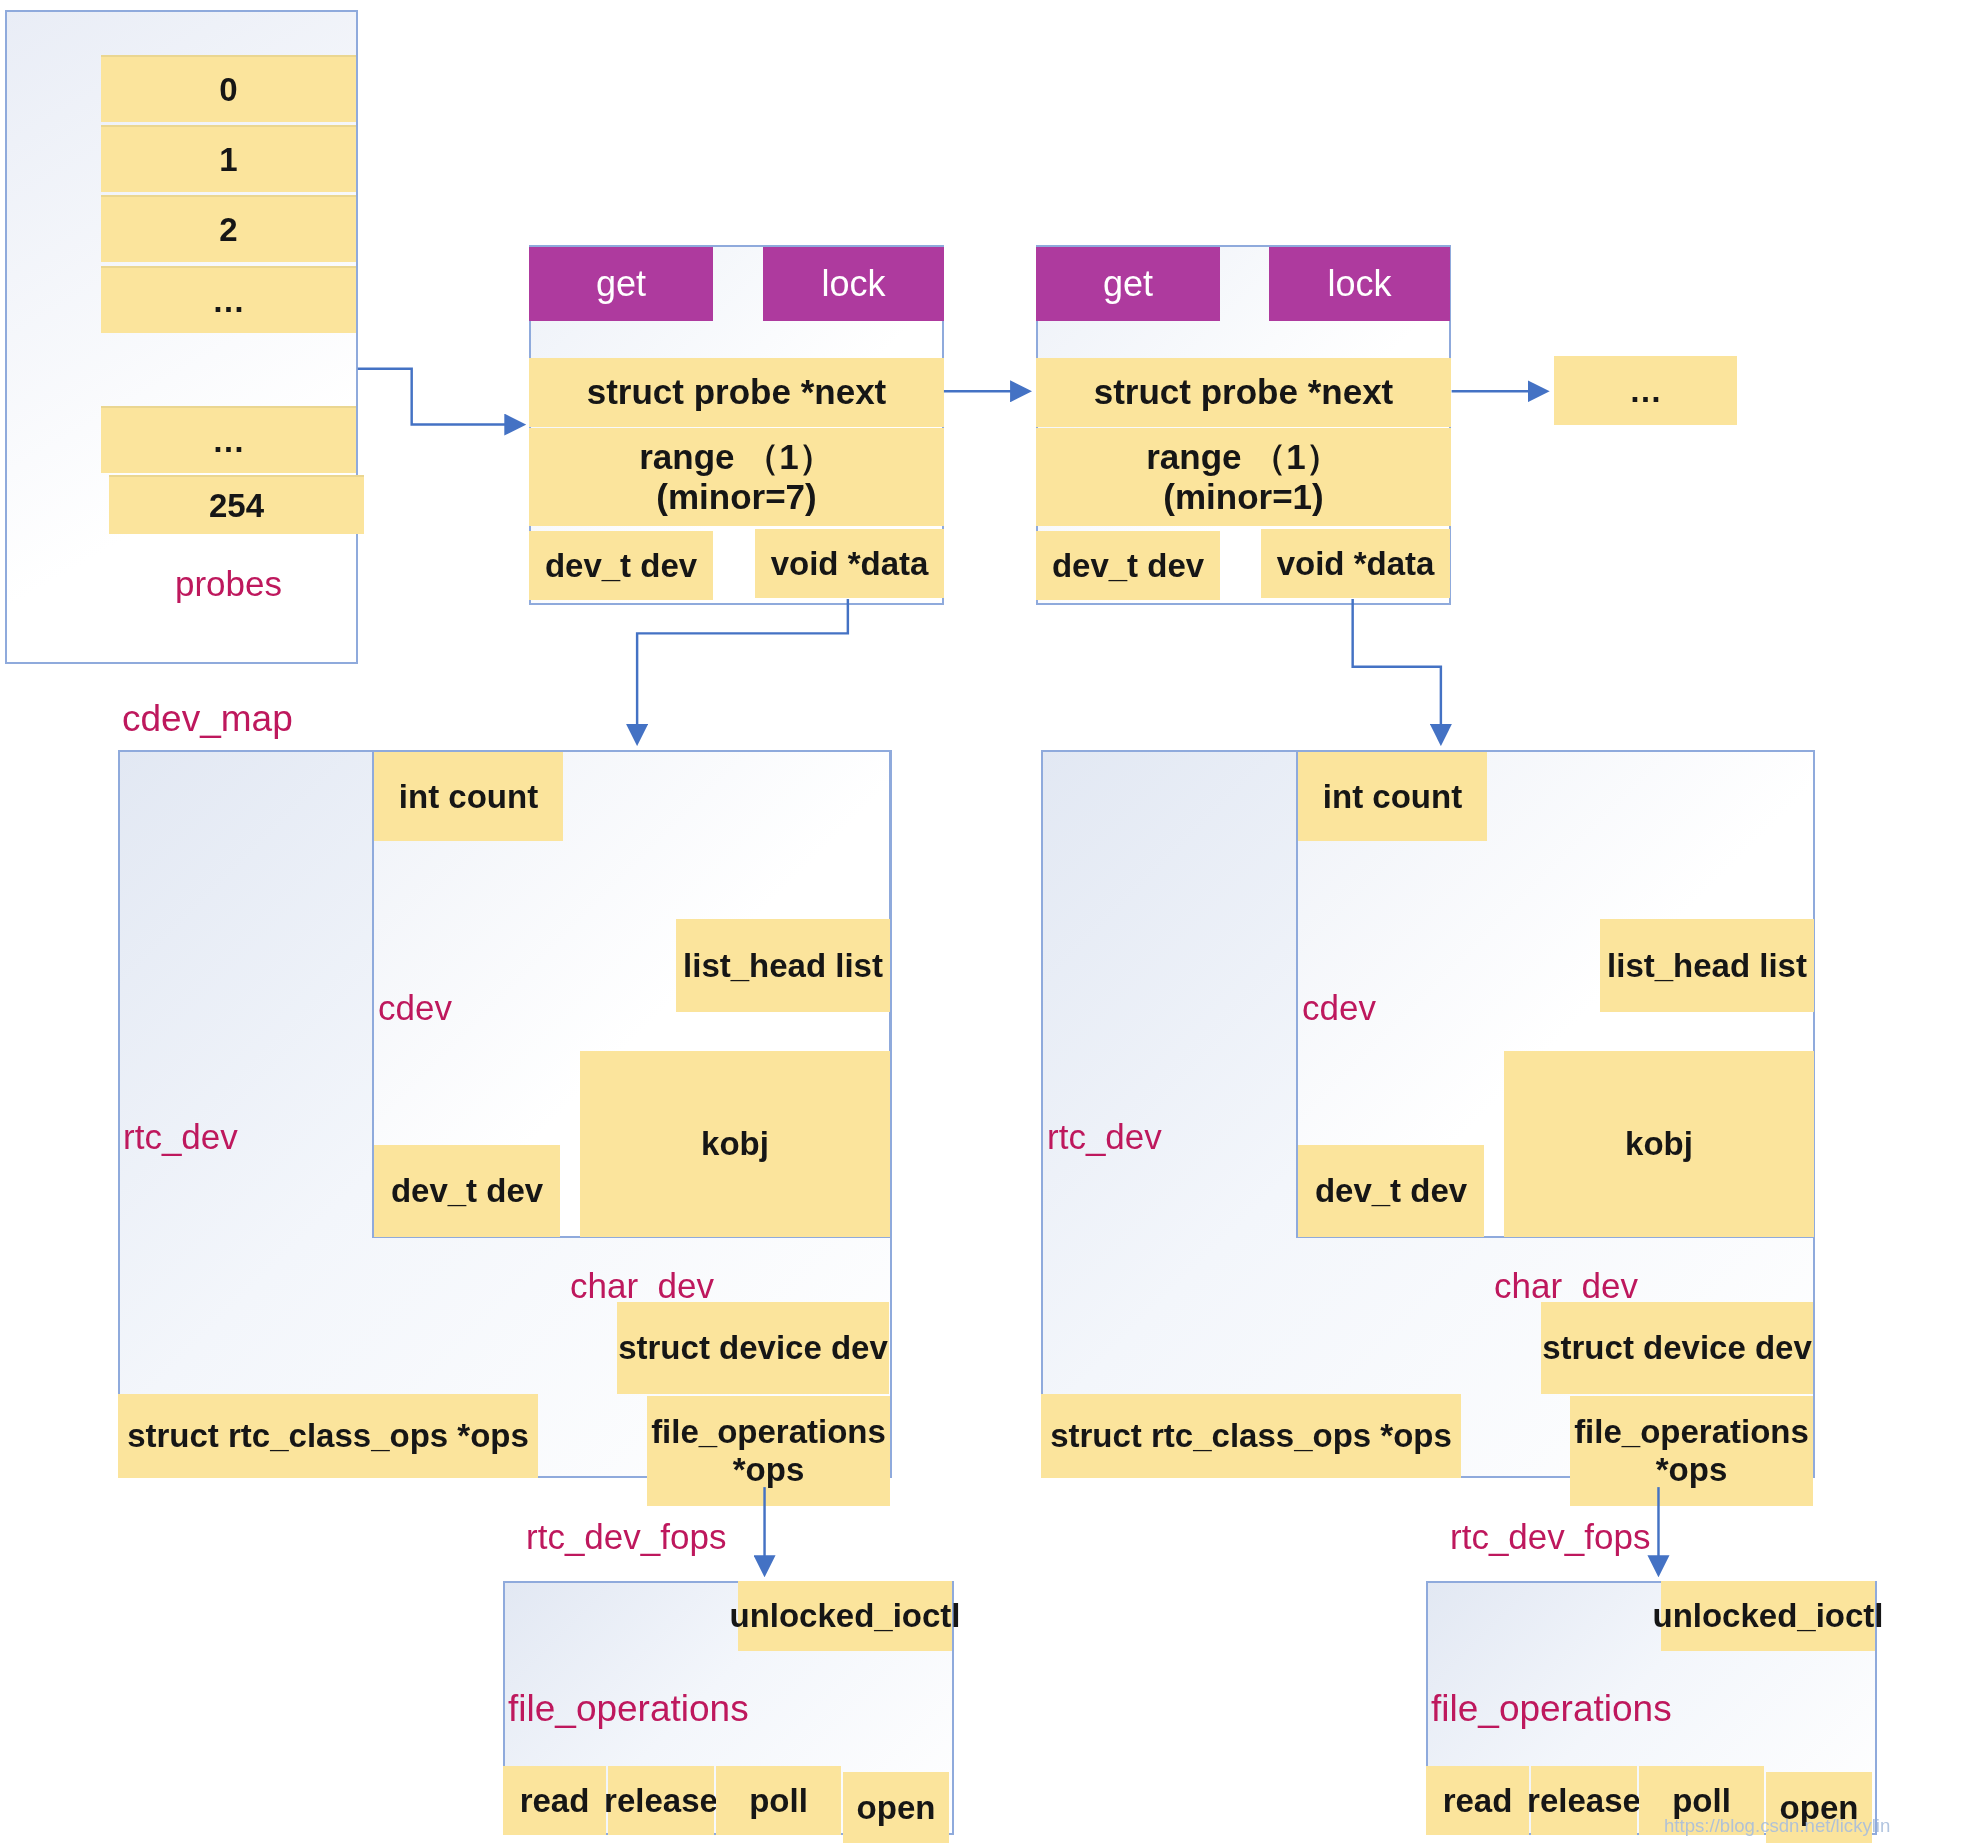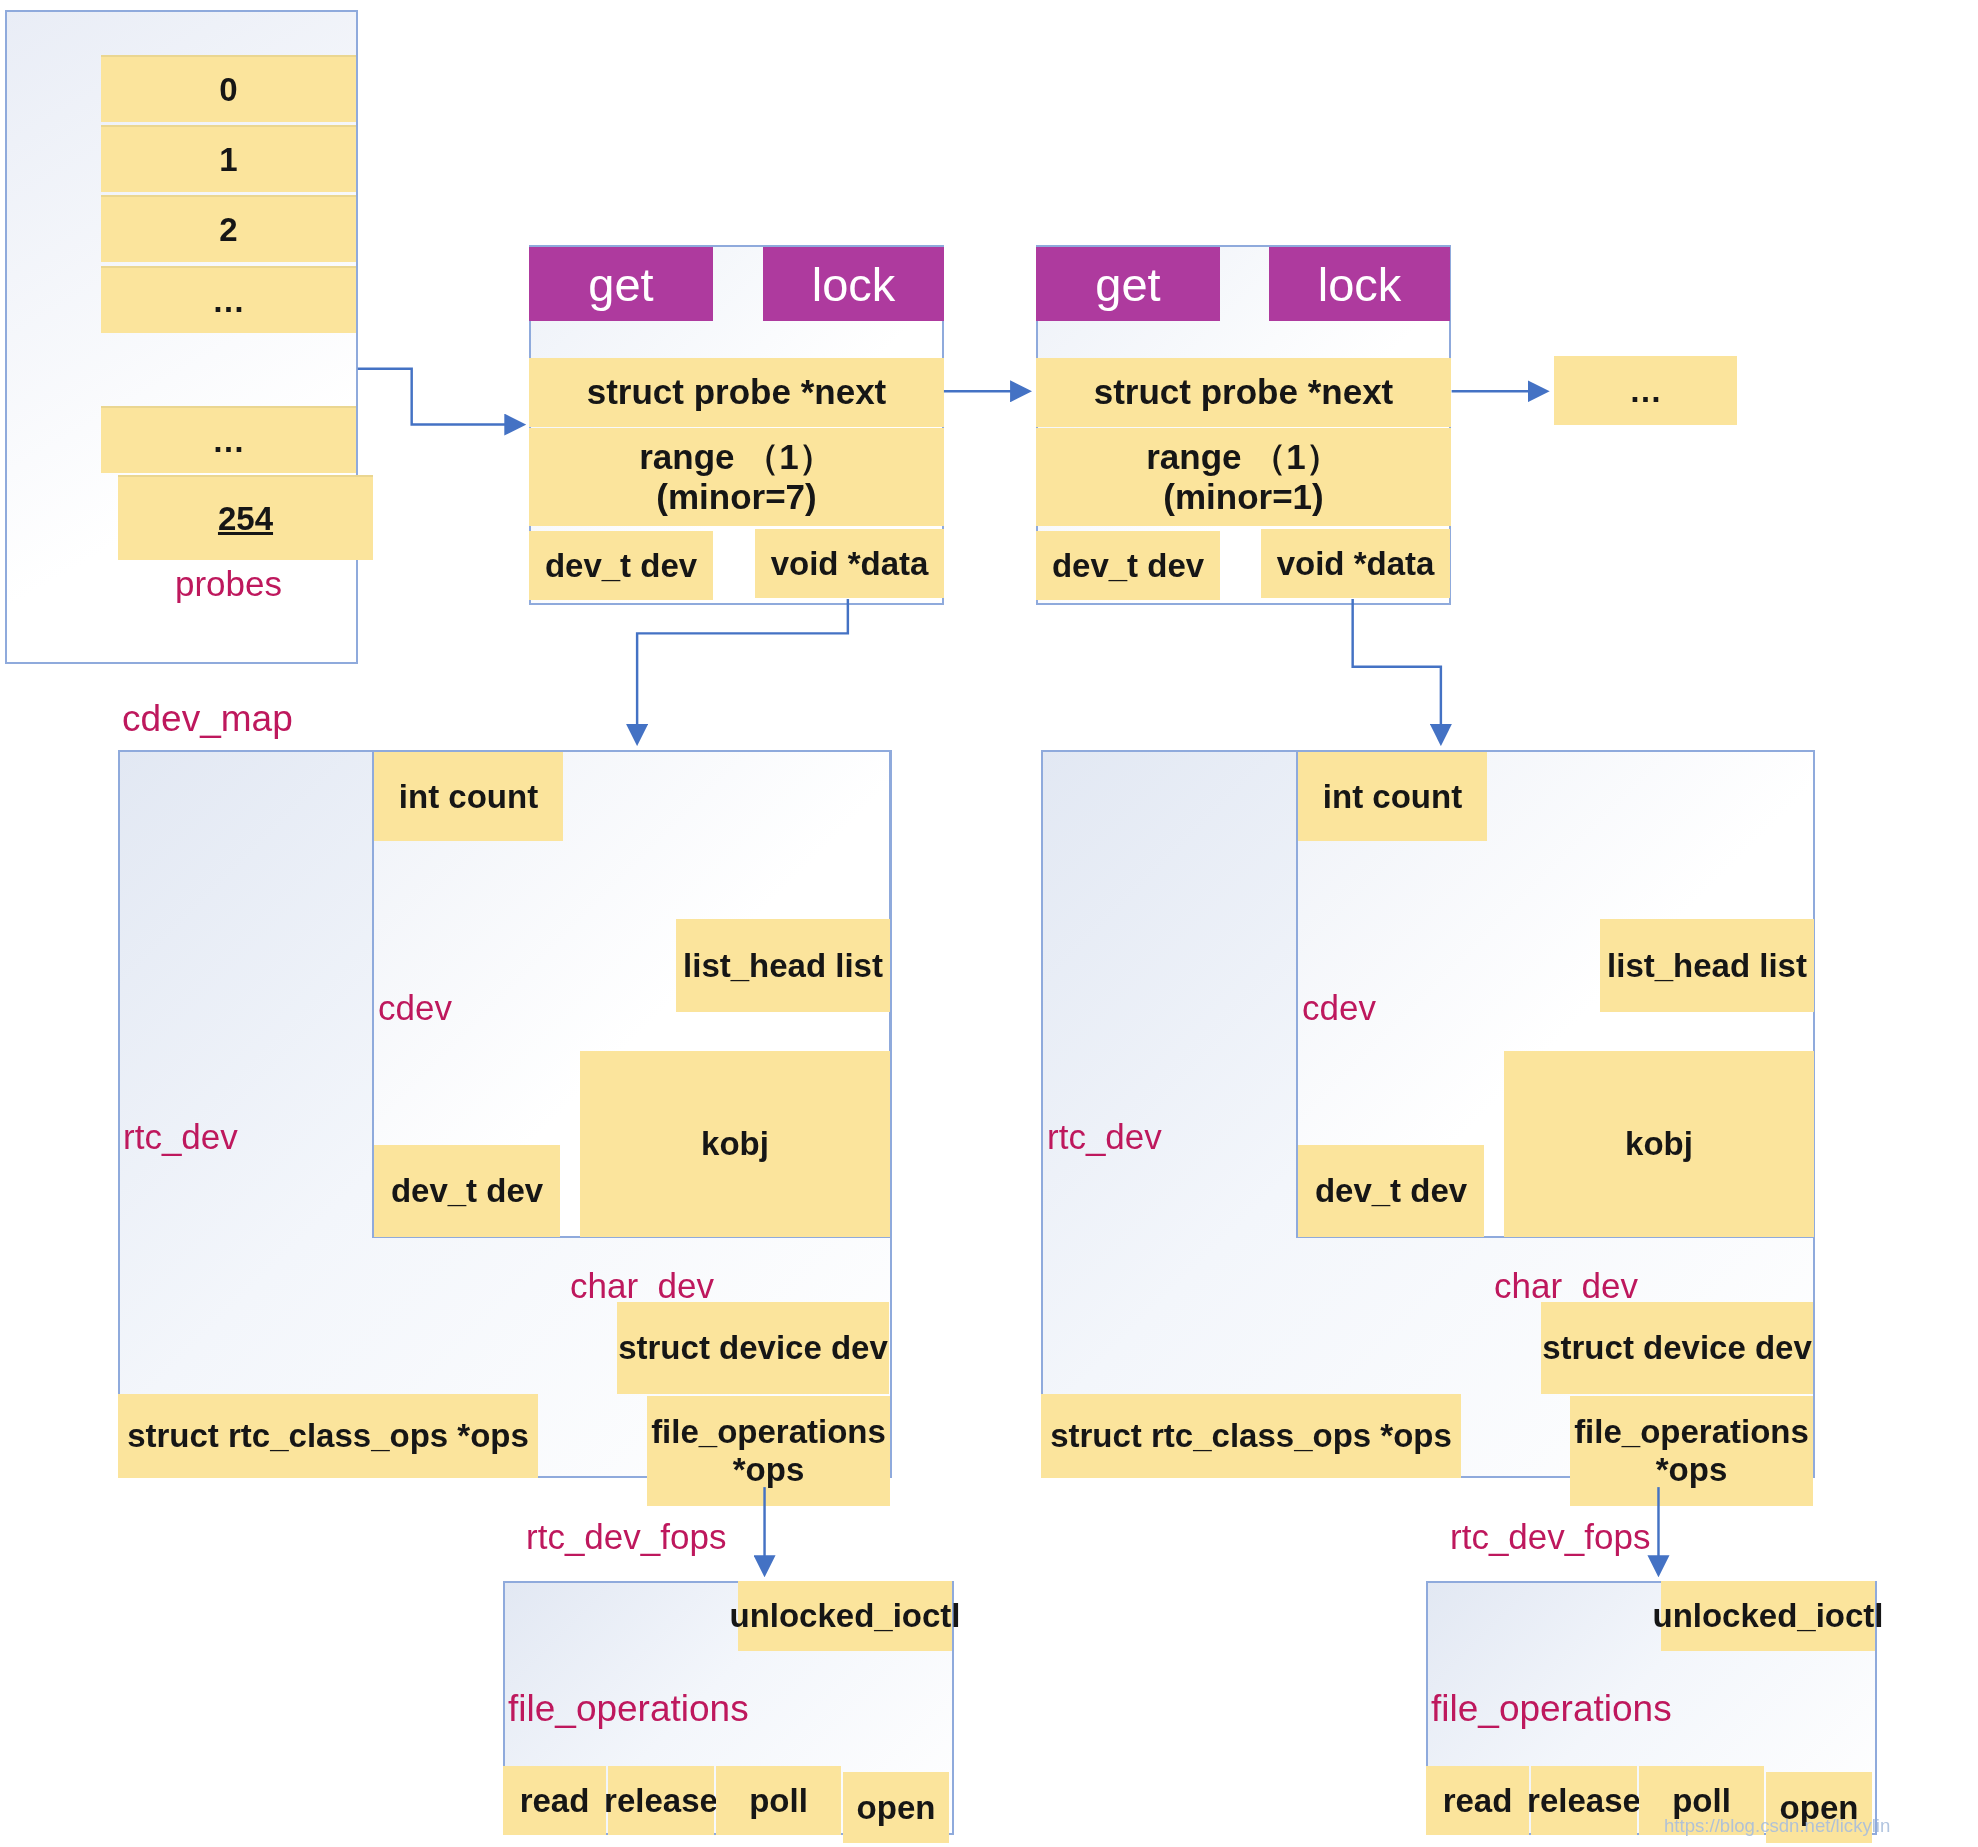"get" .magenta { font-size: 47px -> 36px }
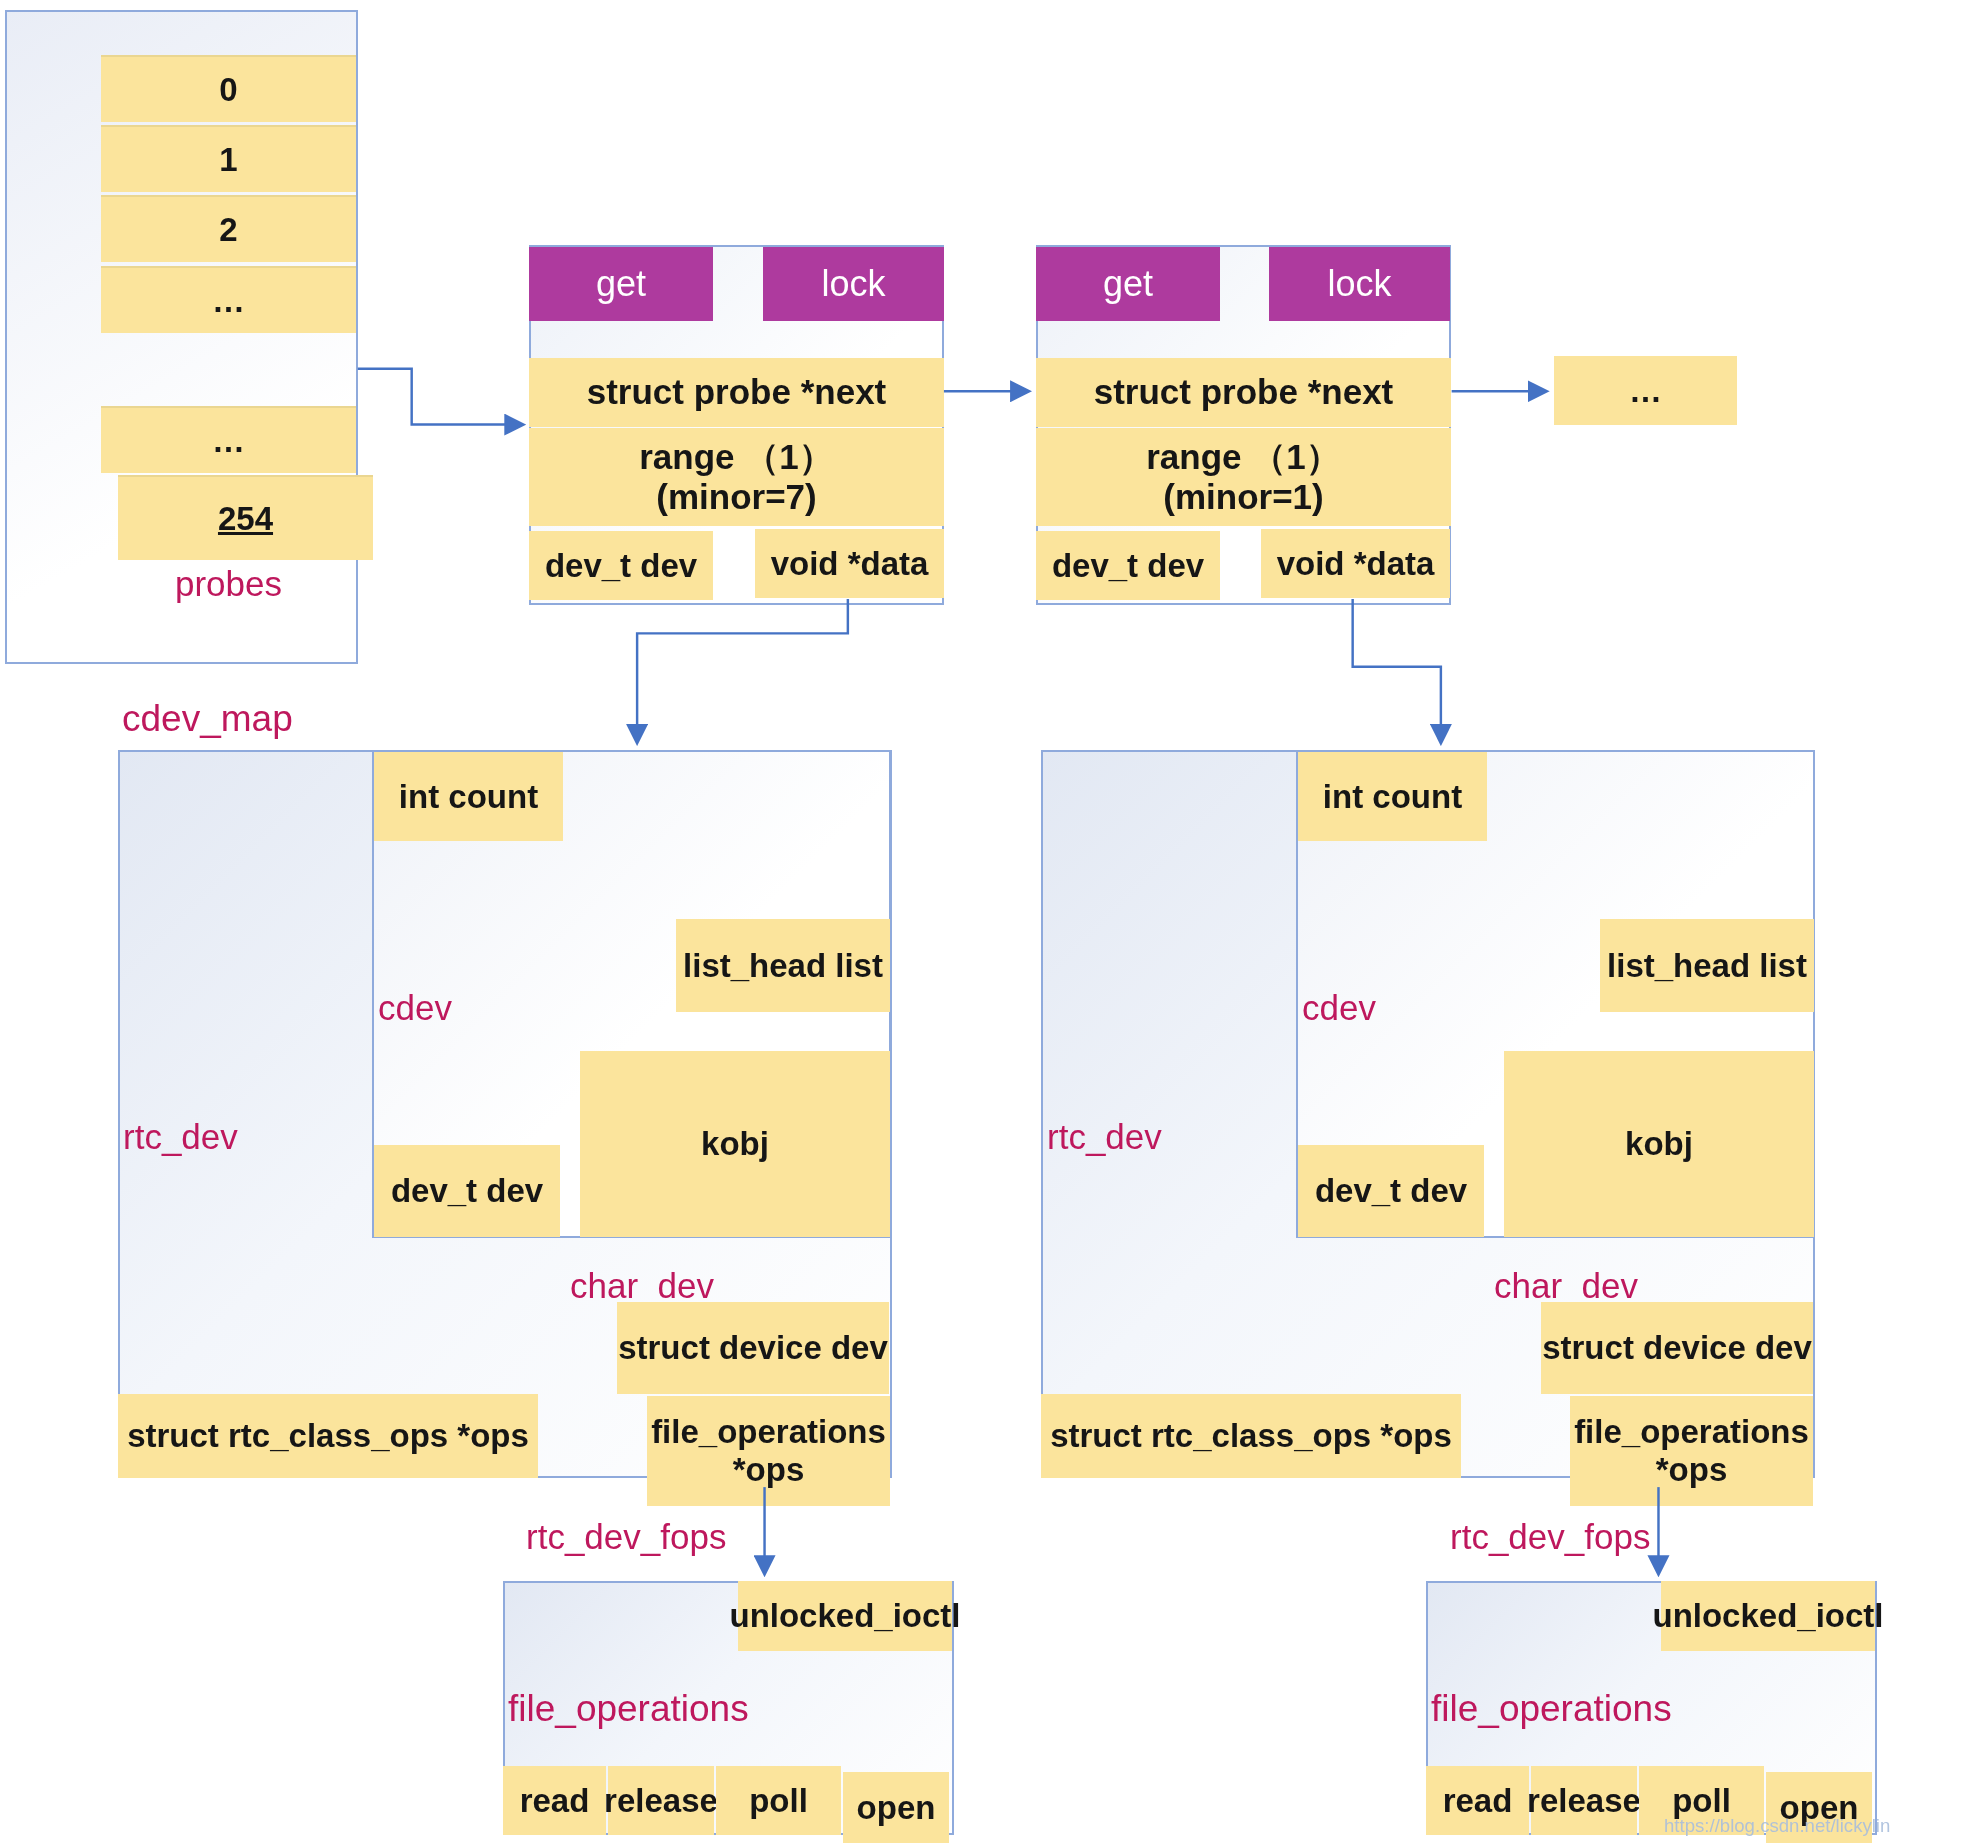"254" div.abs { height: 85px -> 59px; left: 118px -> 109px; text-decoration: underline -> none }
